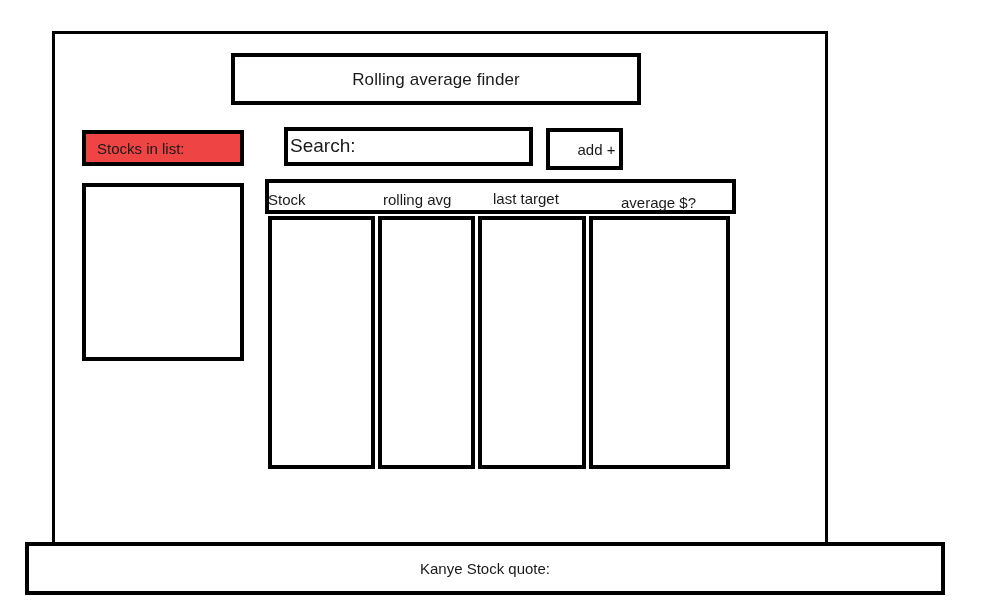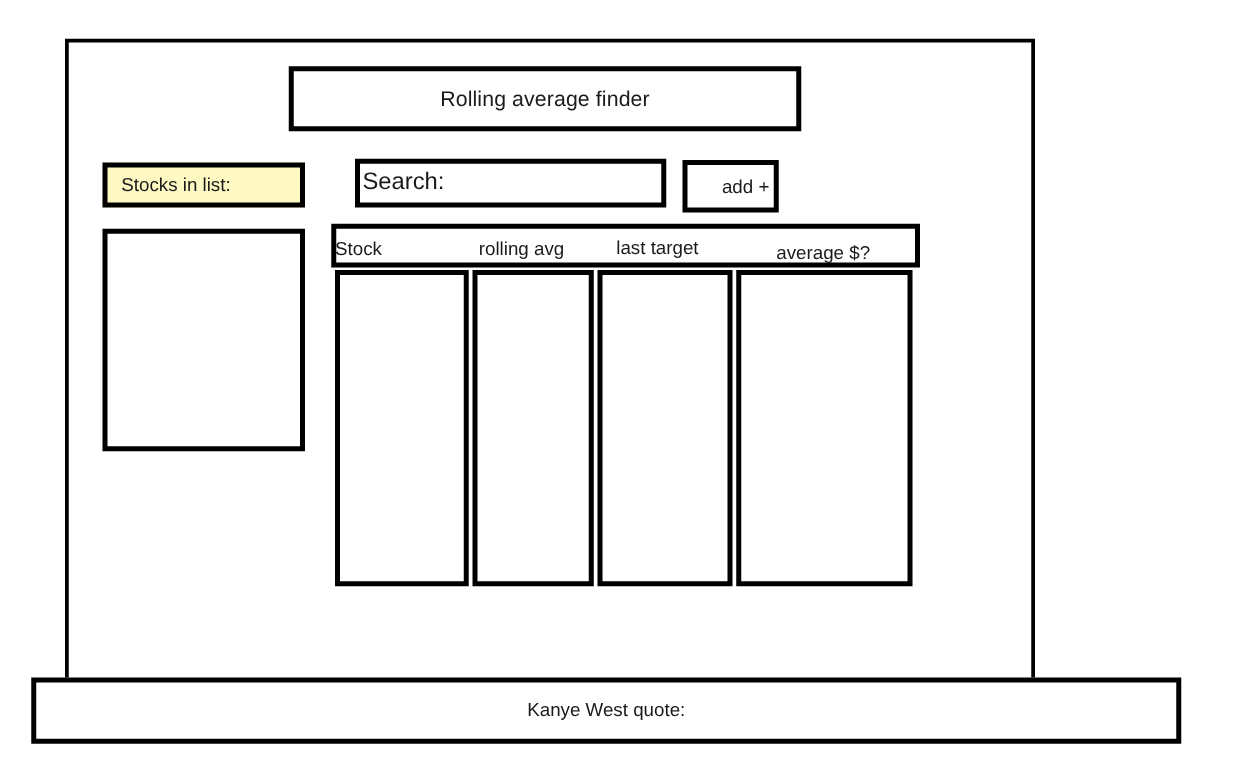"Stocks in list:" .stocks-label-box { background: #fef9c3 -> #ef4444 }
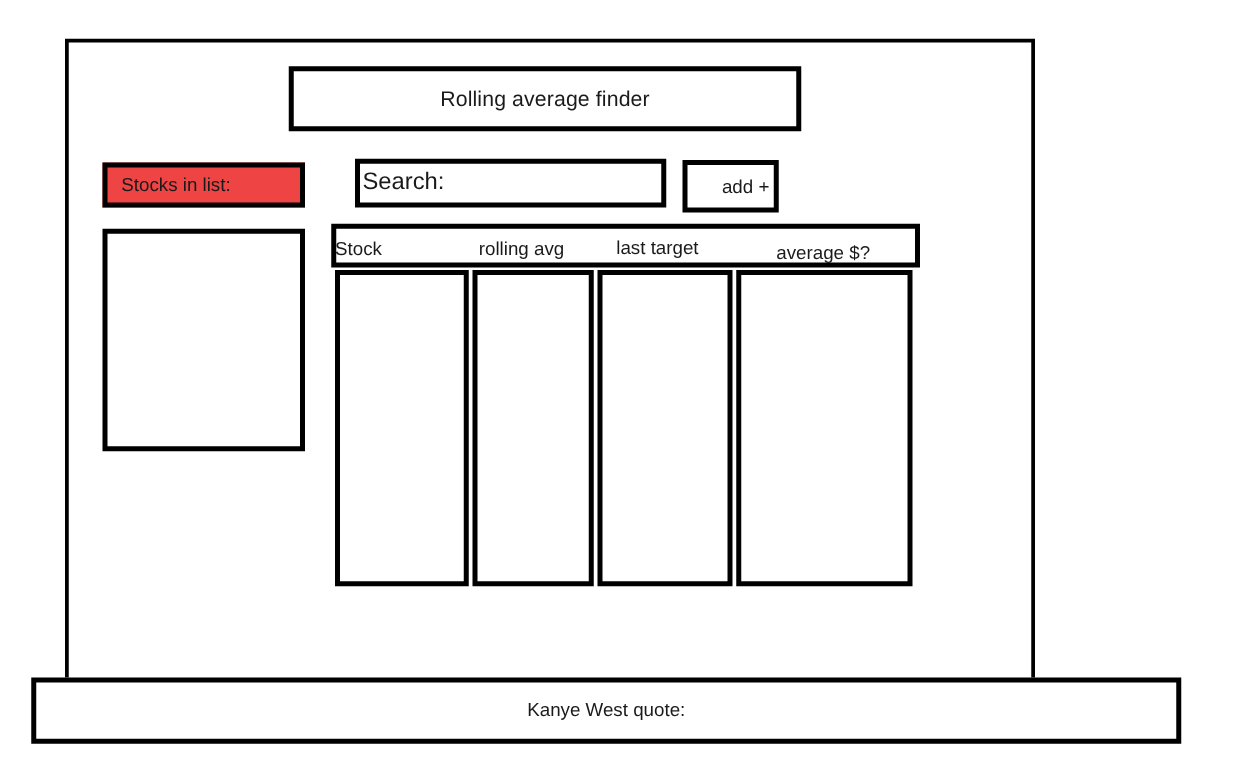"Kanye West quote:" span.quote-text { text: West -> Stock }
